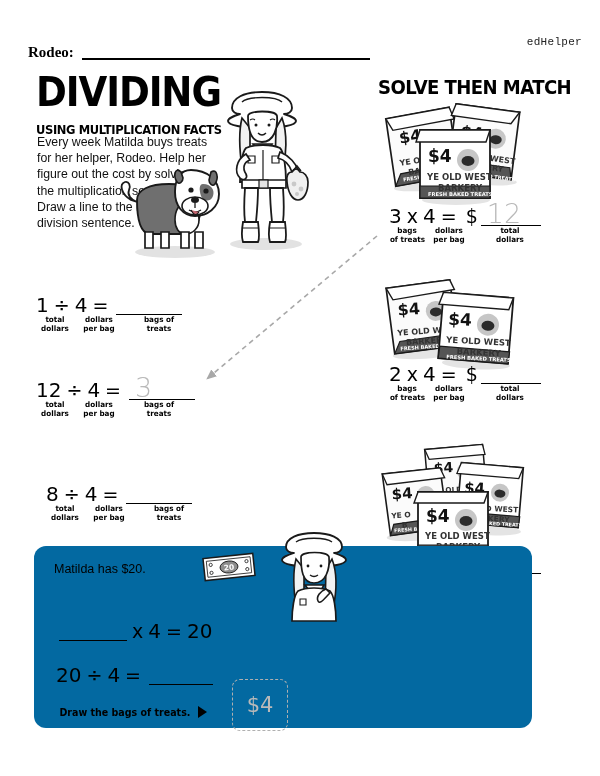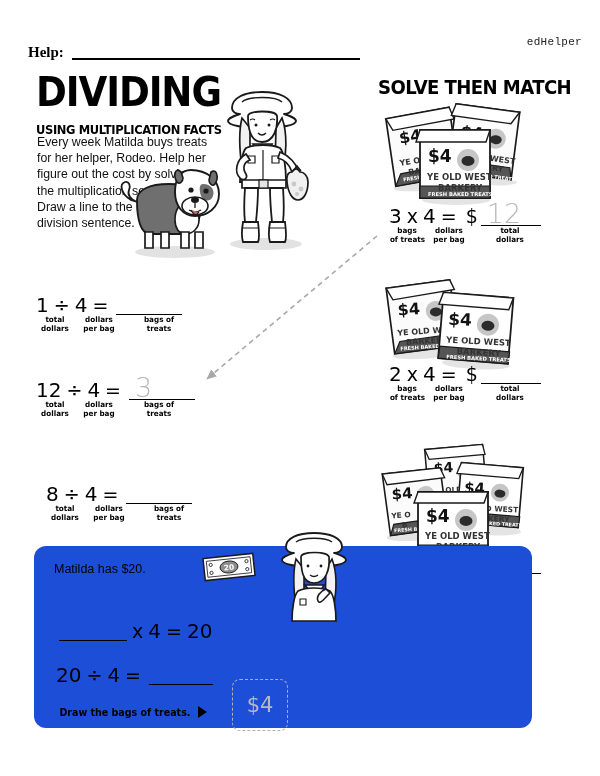"Help:" span.name-label { text: Help -> Rodeo }
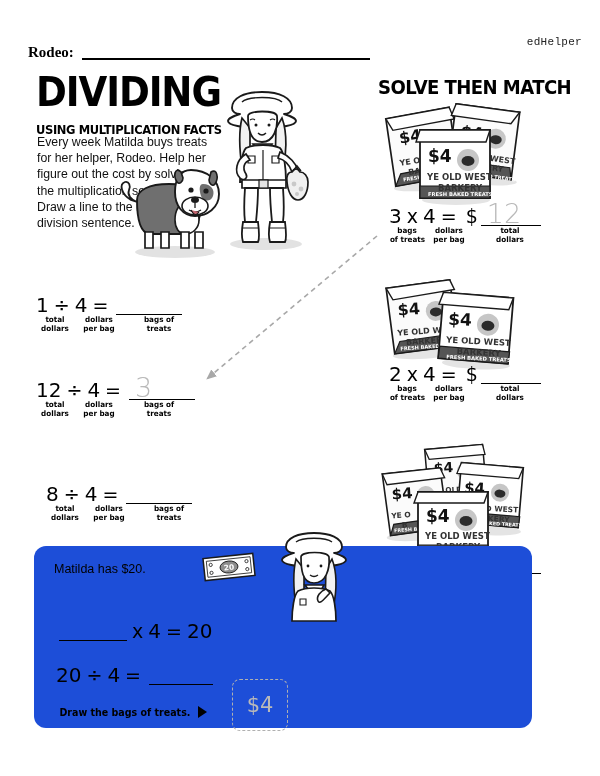"Matilda has $20." .panel { background: #1d4ed8 -> #0369a1 }
